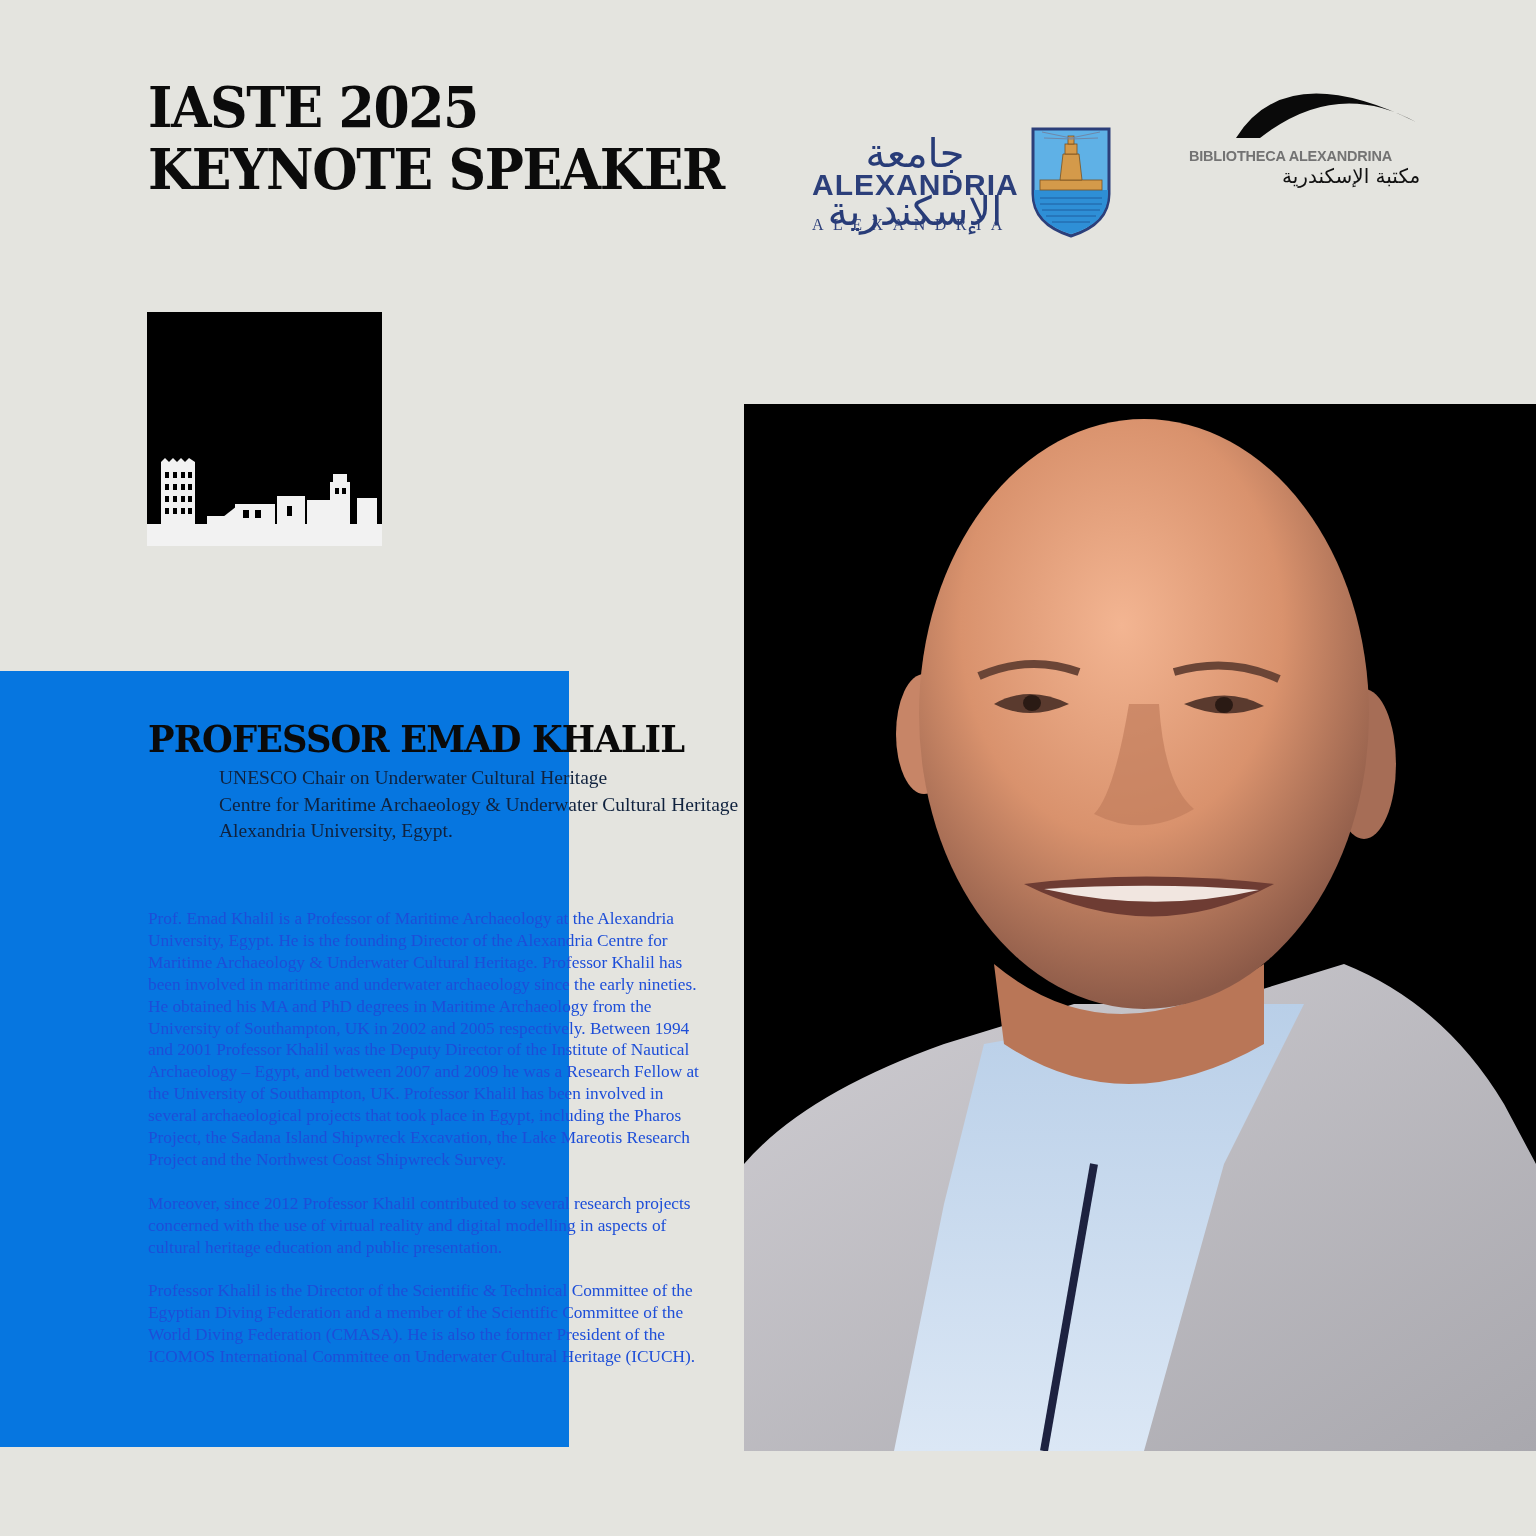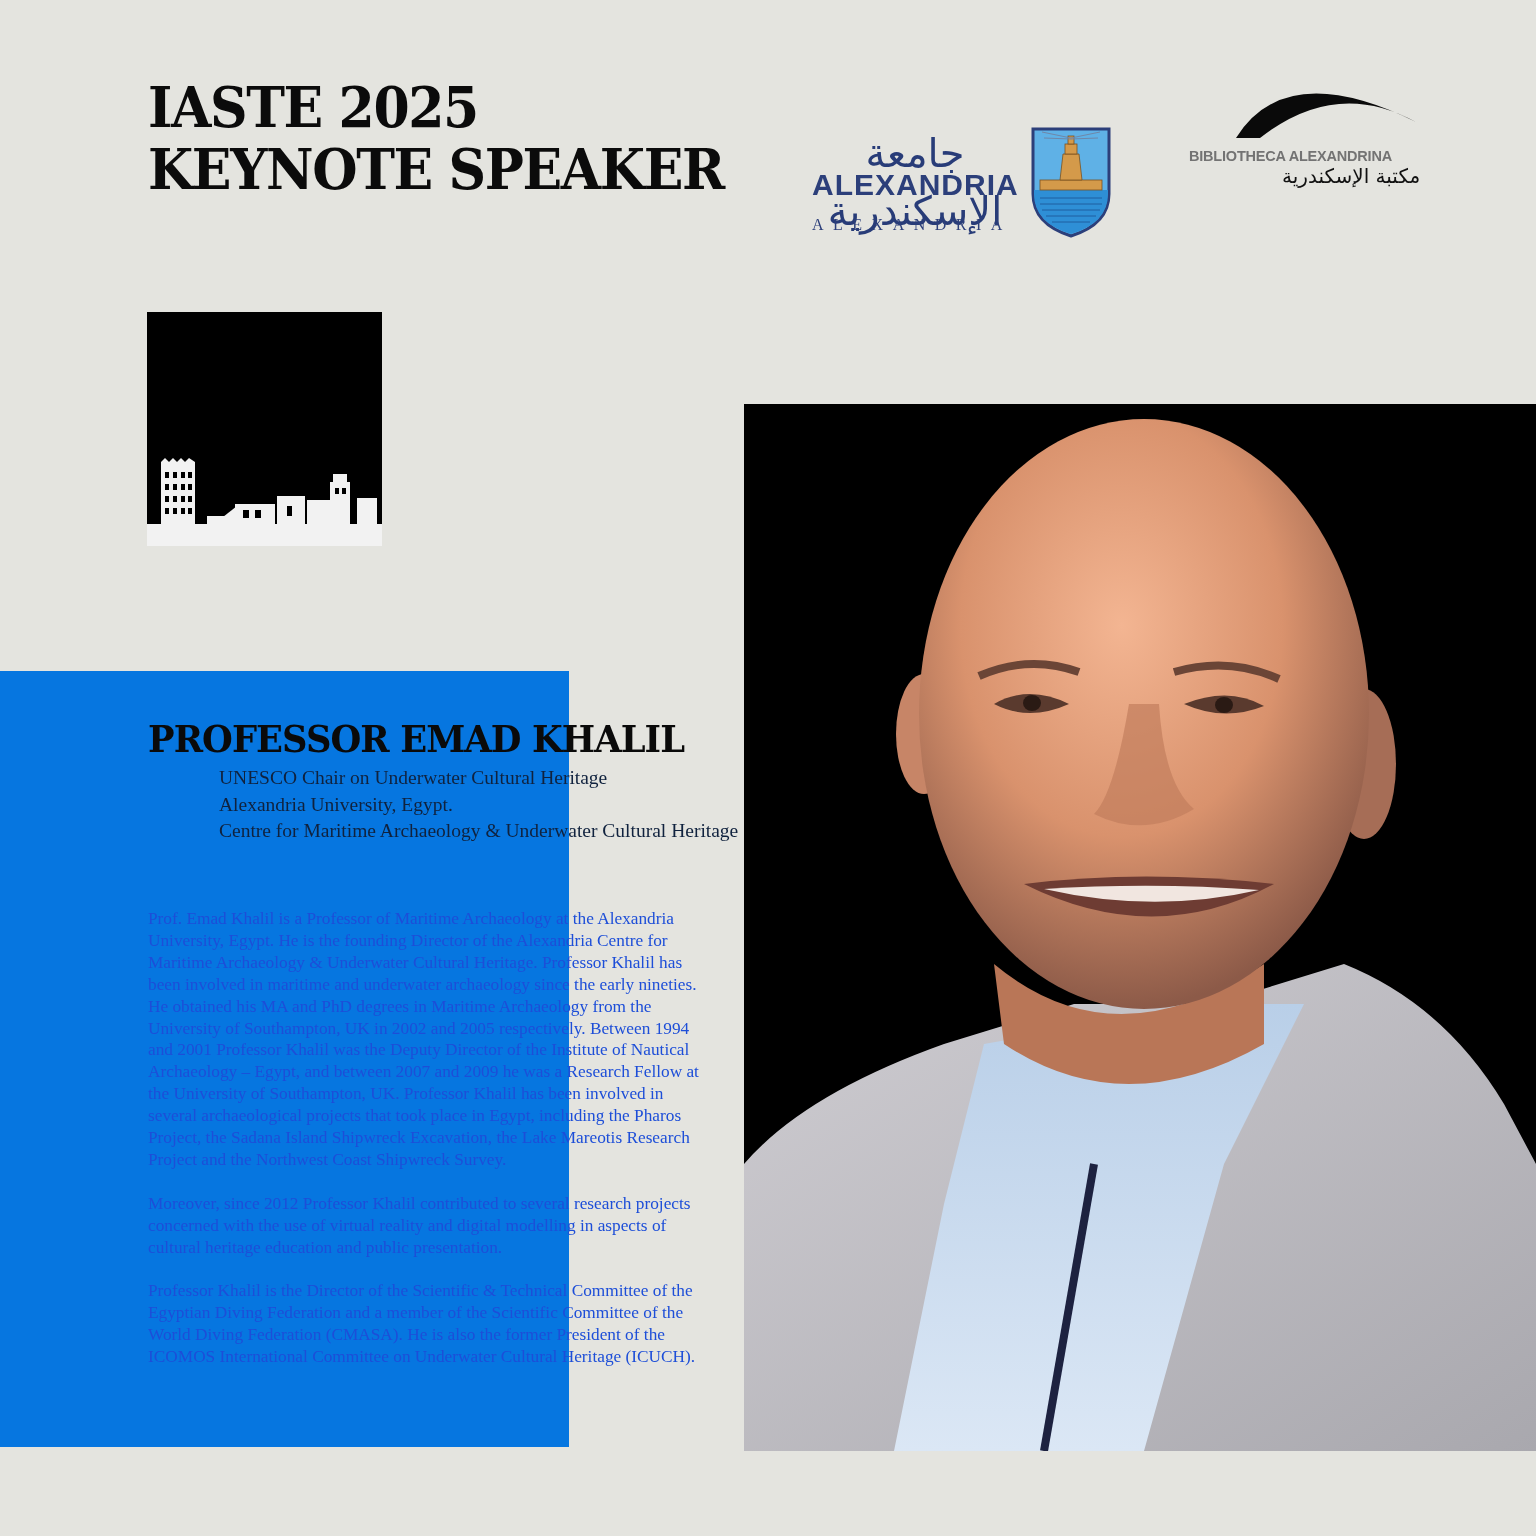"Alexandria University, Egypt." div { order: before "Centre for Maritime Archaeology &" -> after "Centre for Maritime Archaeology &" }
